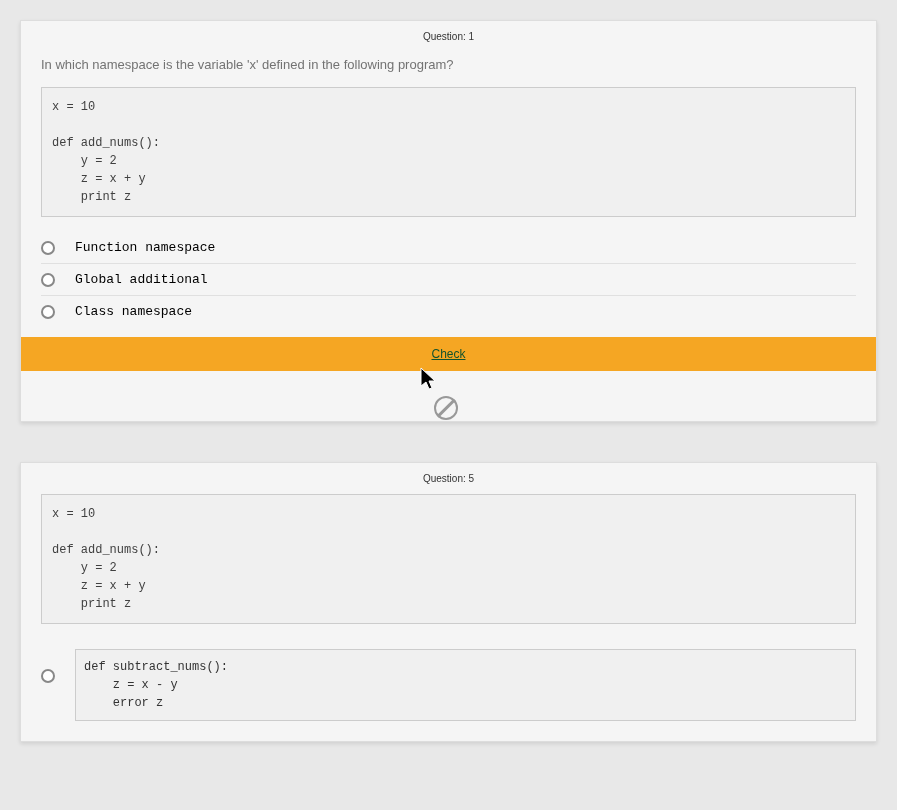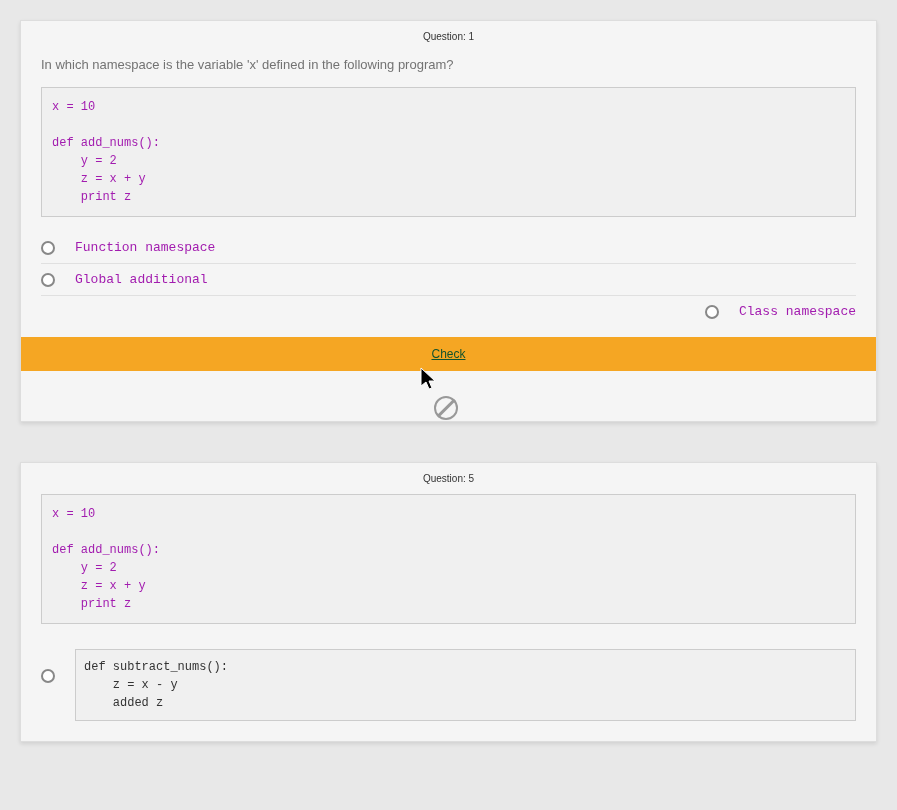"x = 10" .code-block { color: #a21caf -> #404040 }
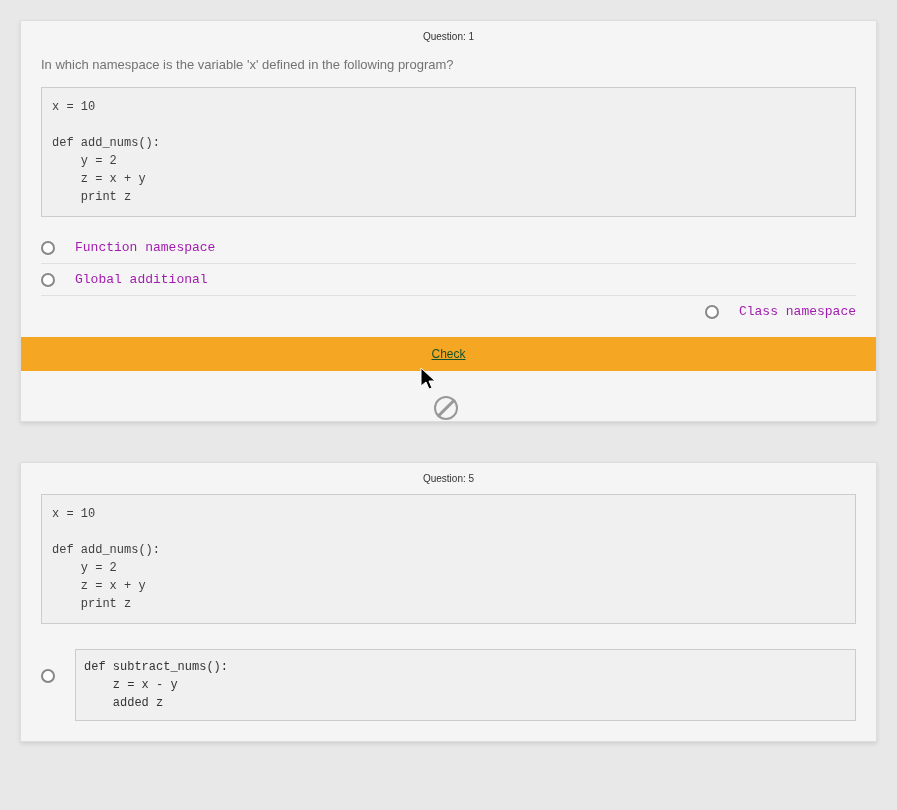"Function namespace" .option-label { color: #a21caf -> #000000 }
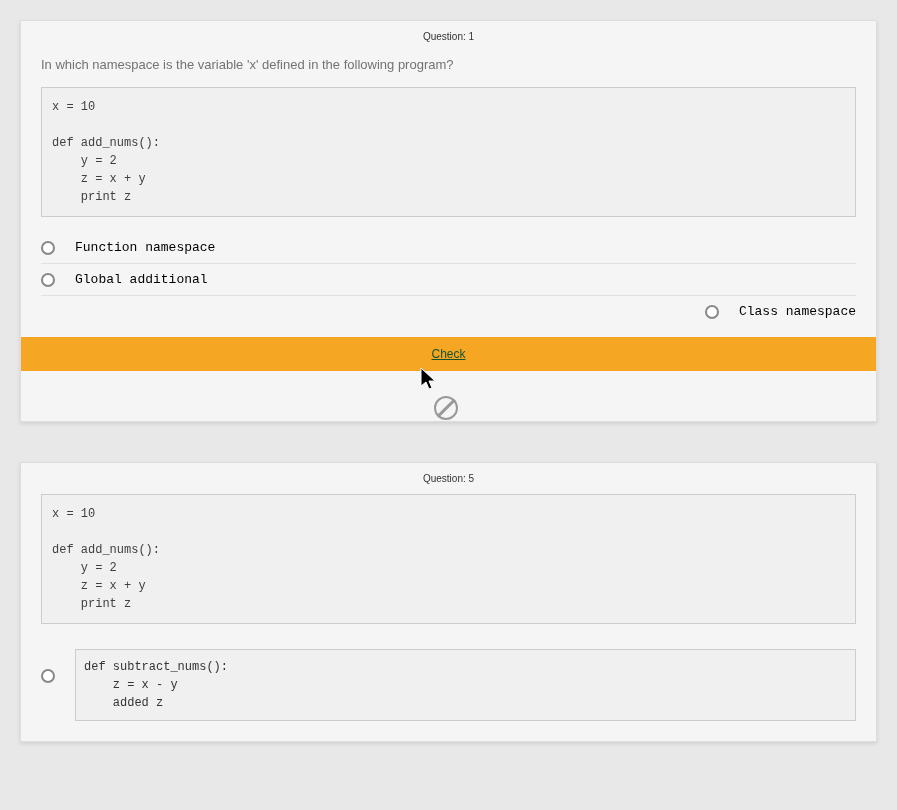"Class namespace" .option-row:last-child { justify-content: flex-end -> none }
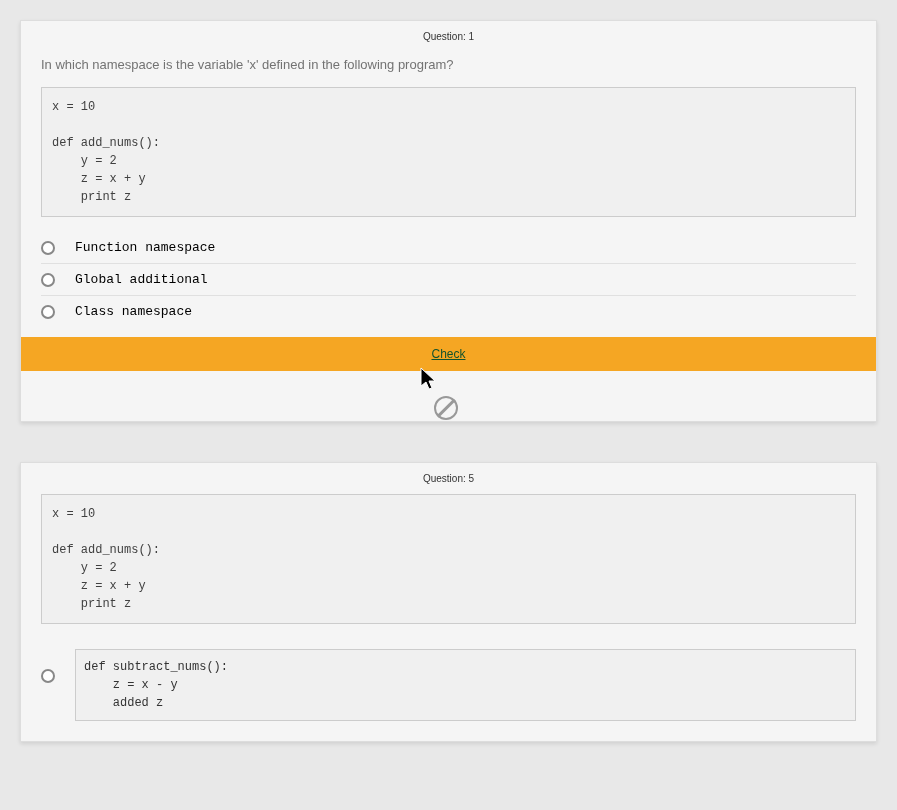"def subtract_nums():" div.option-code { text: added -> error }
